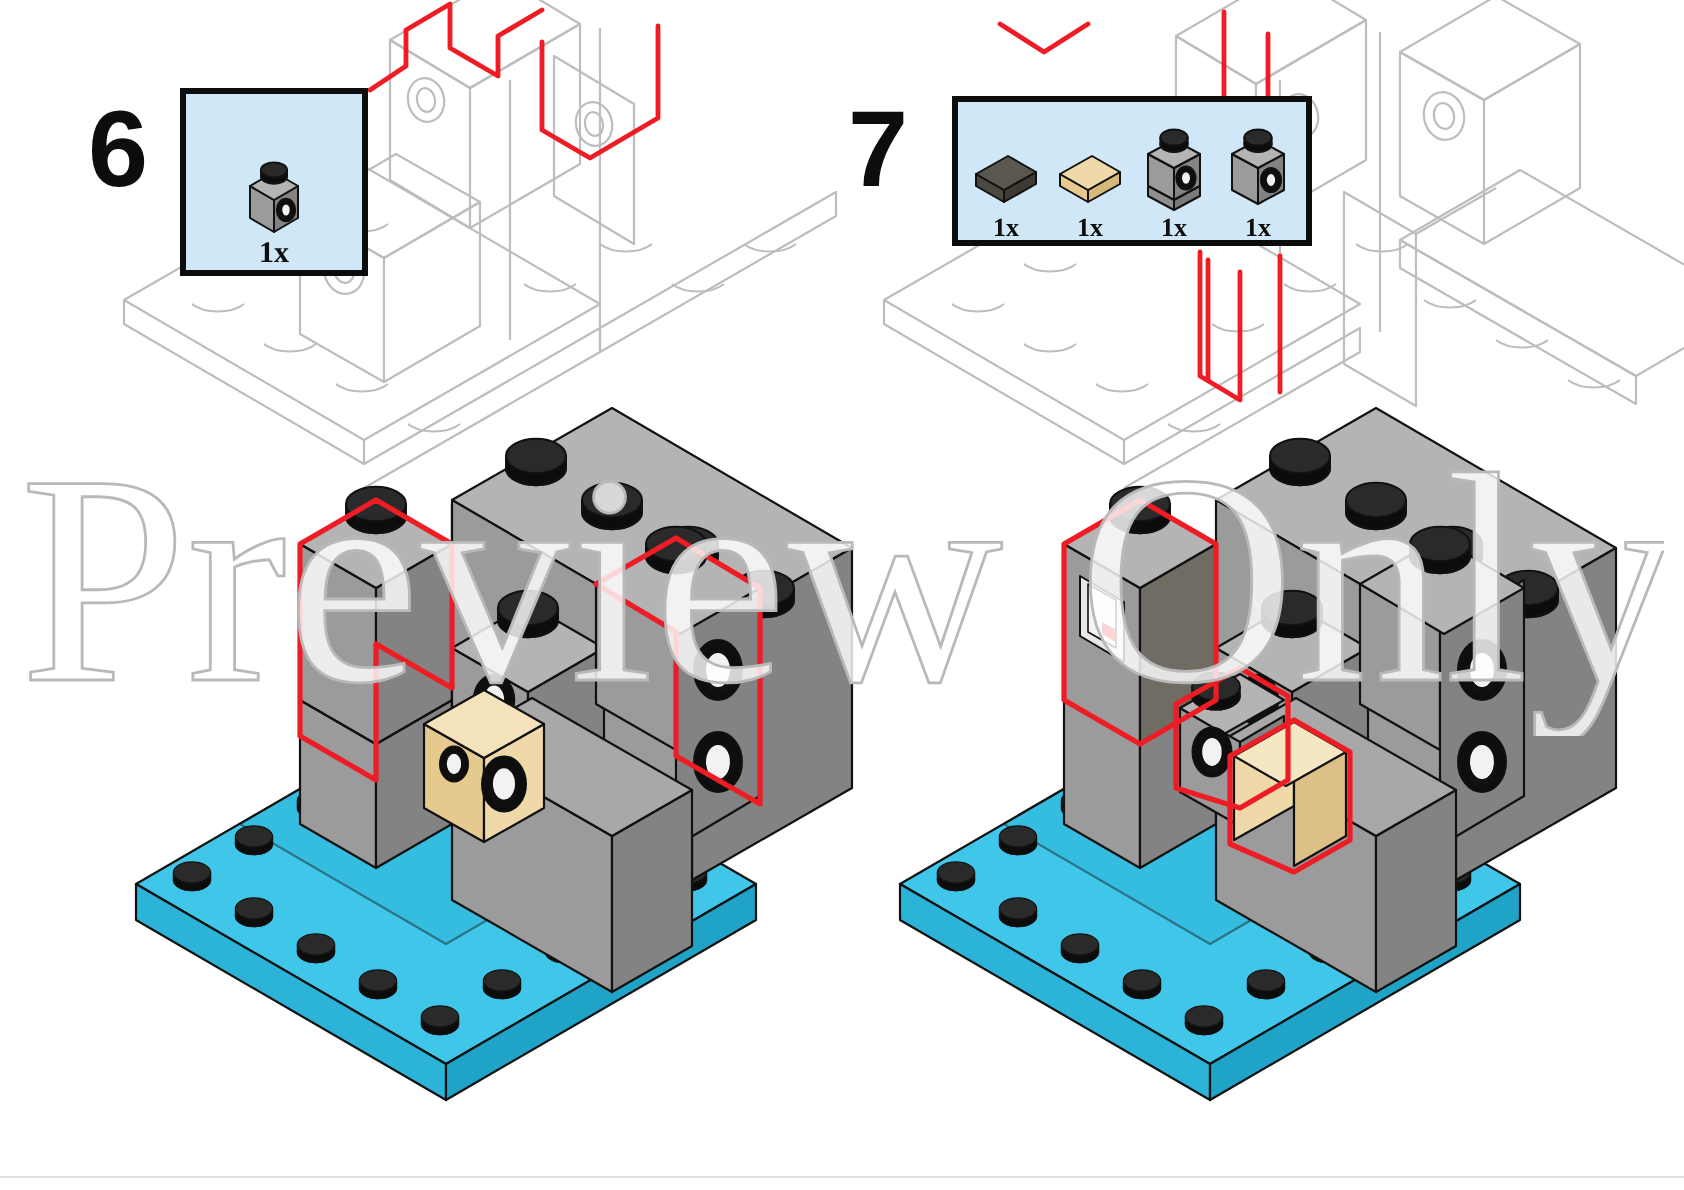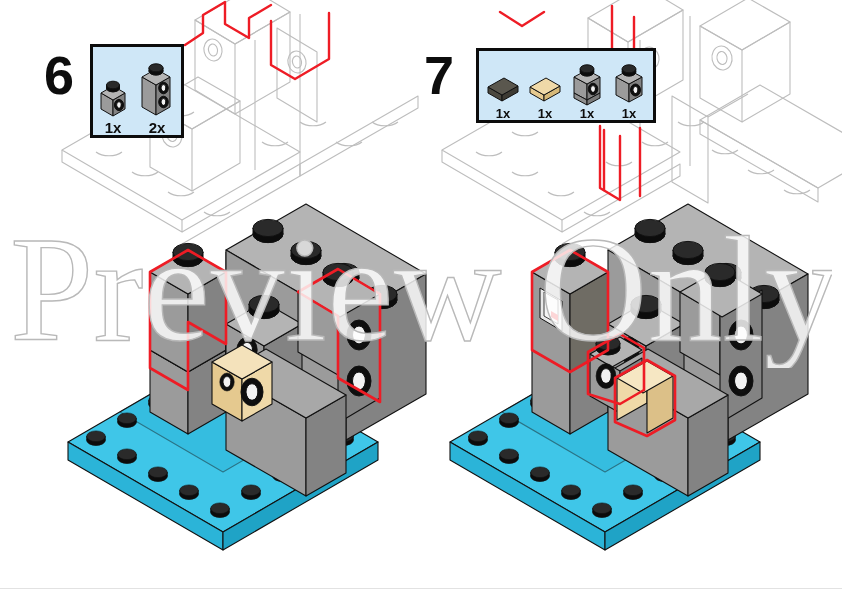"1x" .part-qty { font-family: Liberation Sans, sans-serif -> Liberation Serif, serif }
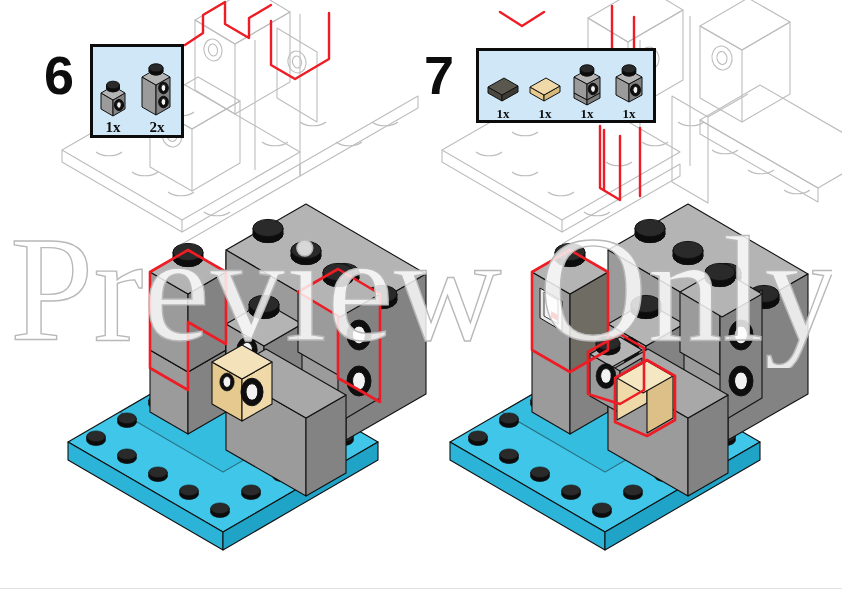"2x" div.part-cell { html: <div> <svg> <g> <path></path> <path></path> <path></path> <ellipse></ellipse> <path></path> <ellipse></ellipse> <ellipse></ellipse> <ellipse></ellipse> <path></path> <ellipse></ellipse> <ellipse></ellipse> <path></path> </g> </svg> <span>2x</span> </div> -> none }
